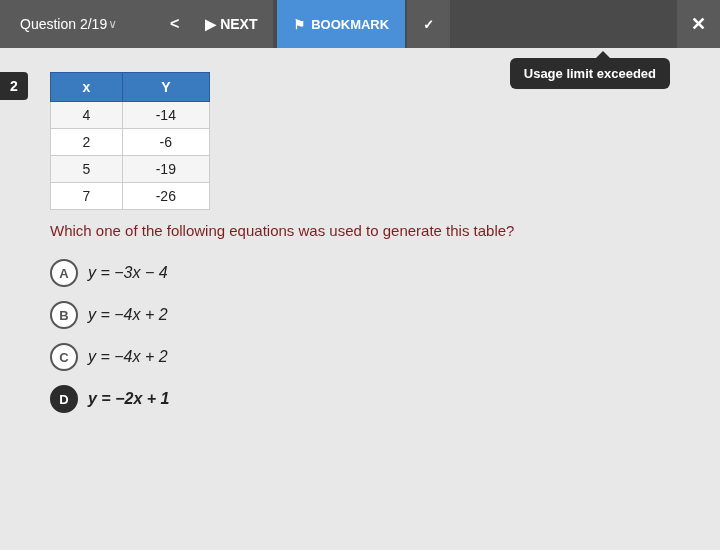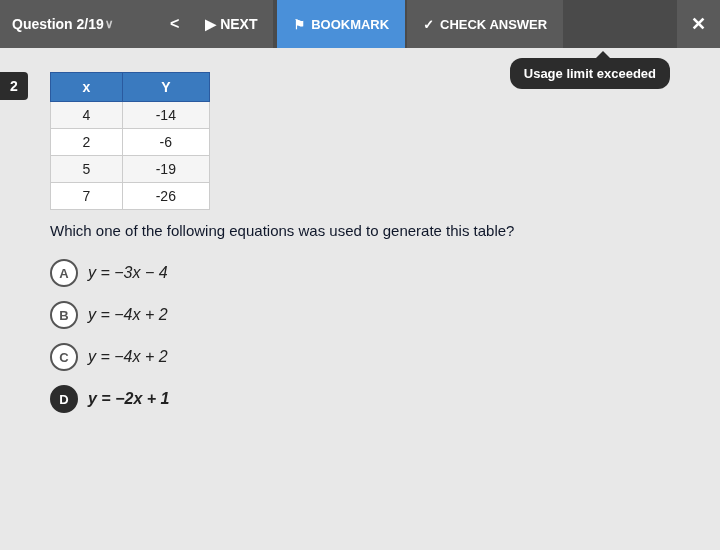"Question 2/19" .question-selector { font-weight: bold -> normal; padding: 0 12px -> 0 20px }
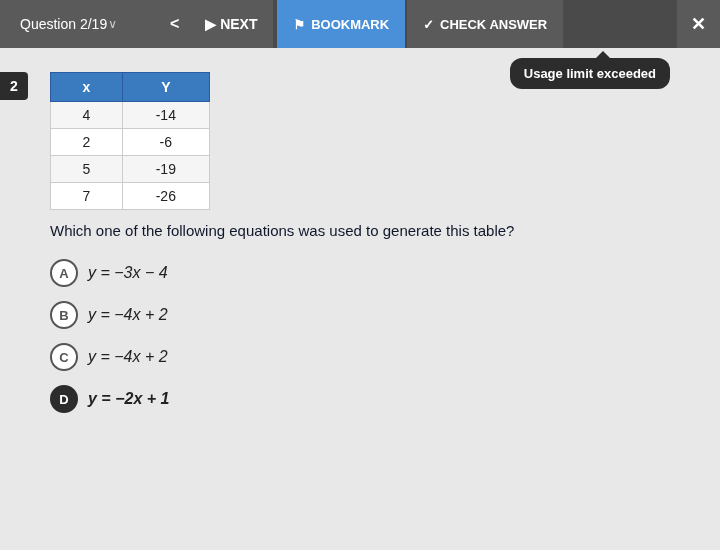"CHECK ANSWER" span { html: <span>CHECK ANSWER</span> -> none }
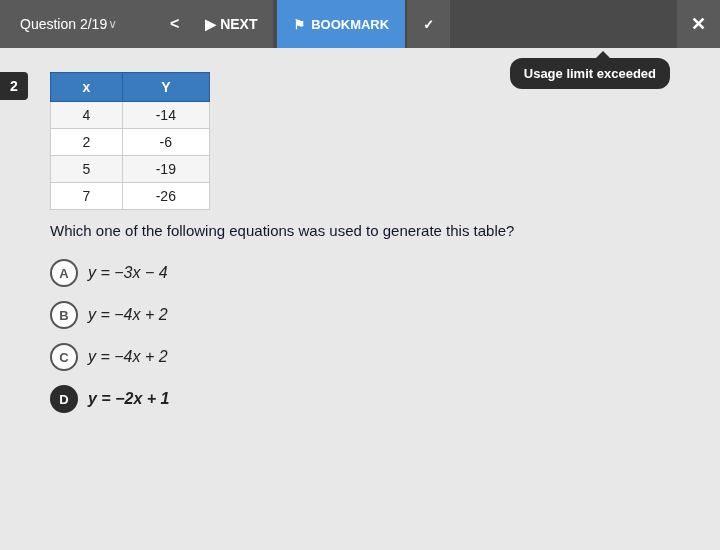"Usage limit exceeded" .usage-tooltip { border-radius: 12px -> 6px }
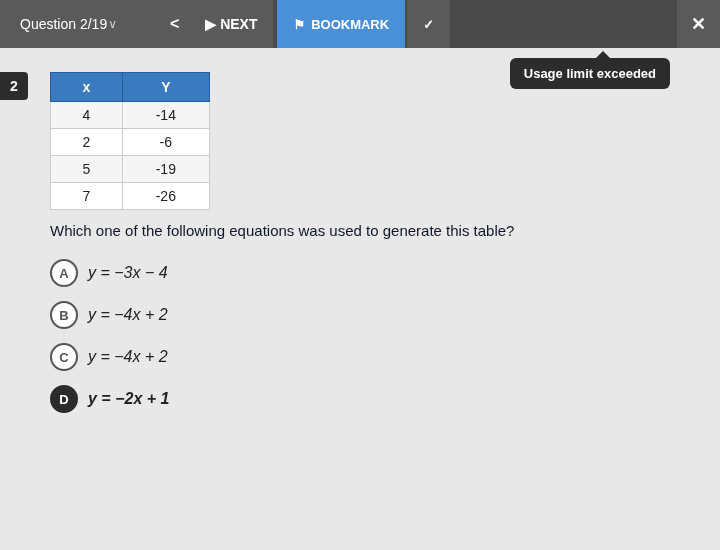"Which one of the following" .sub-question { color: #0f172a -> #7f1d1d }
